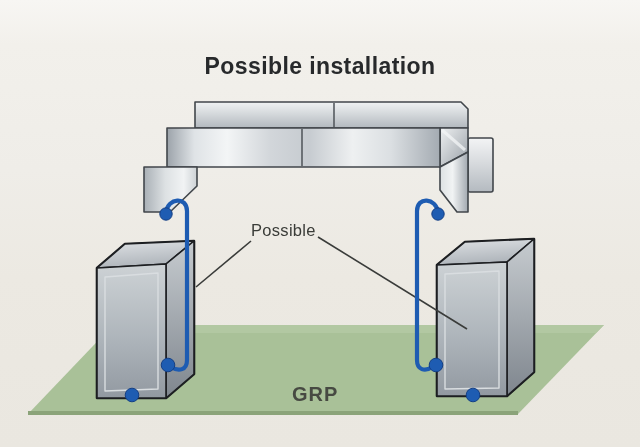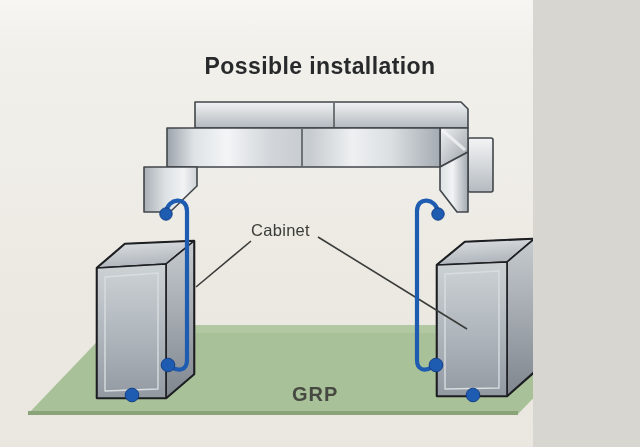"Possible installation" .stage { width: 533px -> 640px }
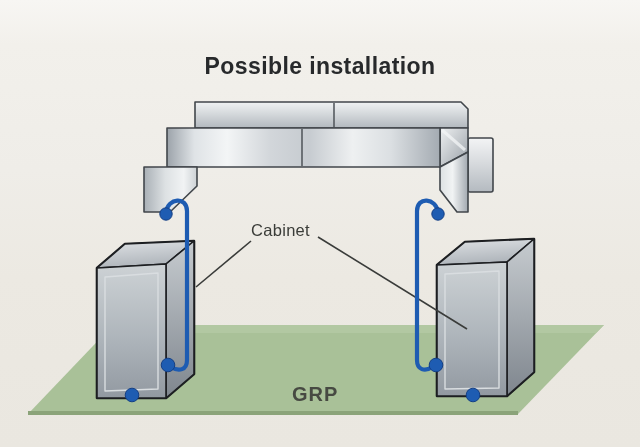"Cabinet" div.lbl-cabinet { text: Cabinet -> Possible }
